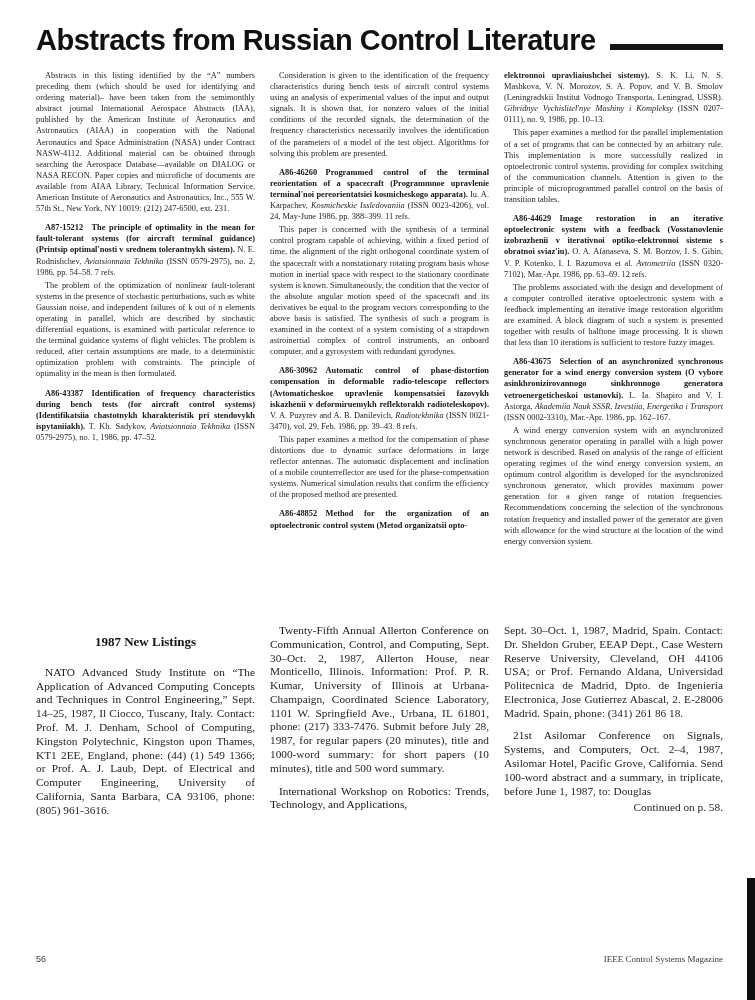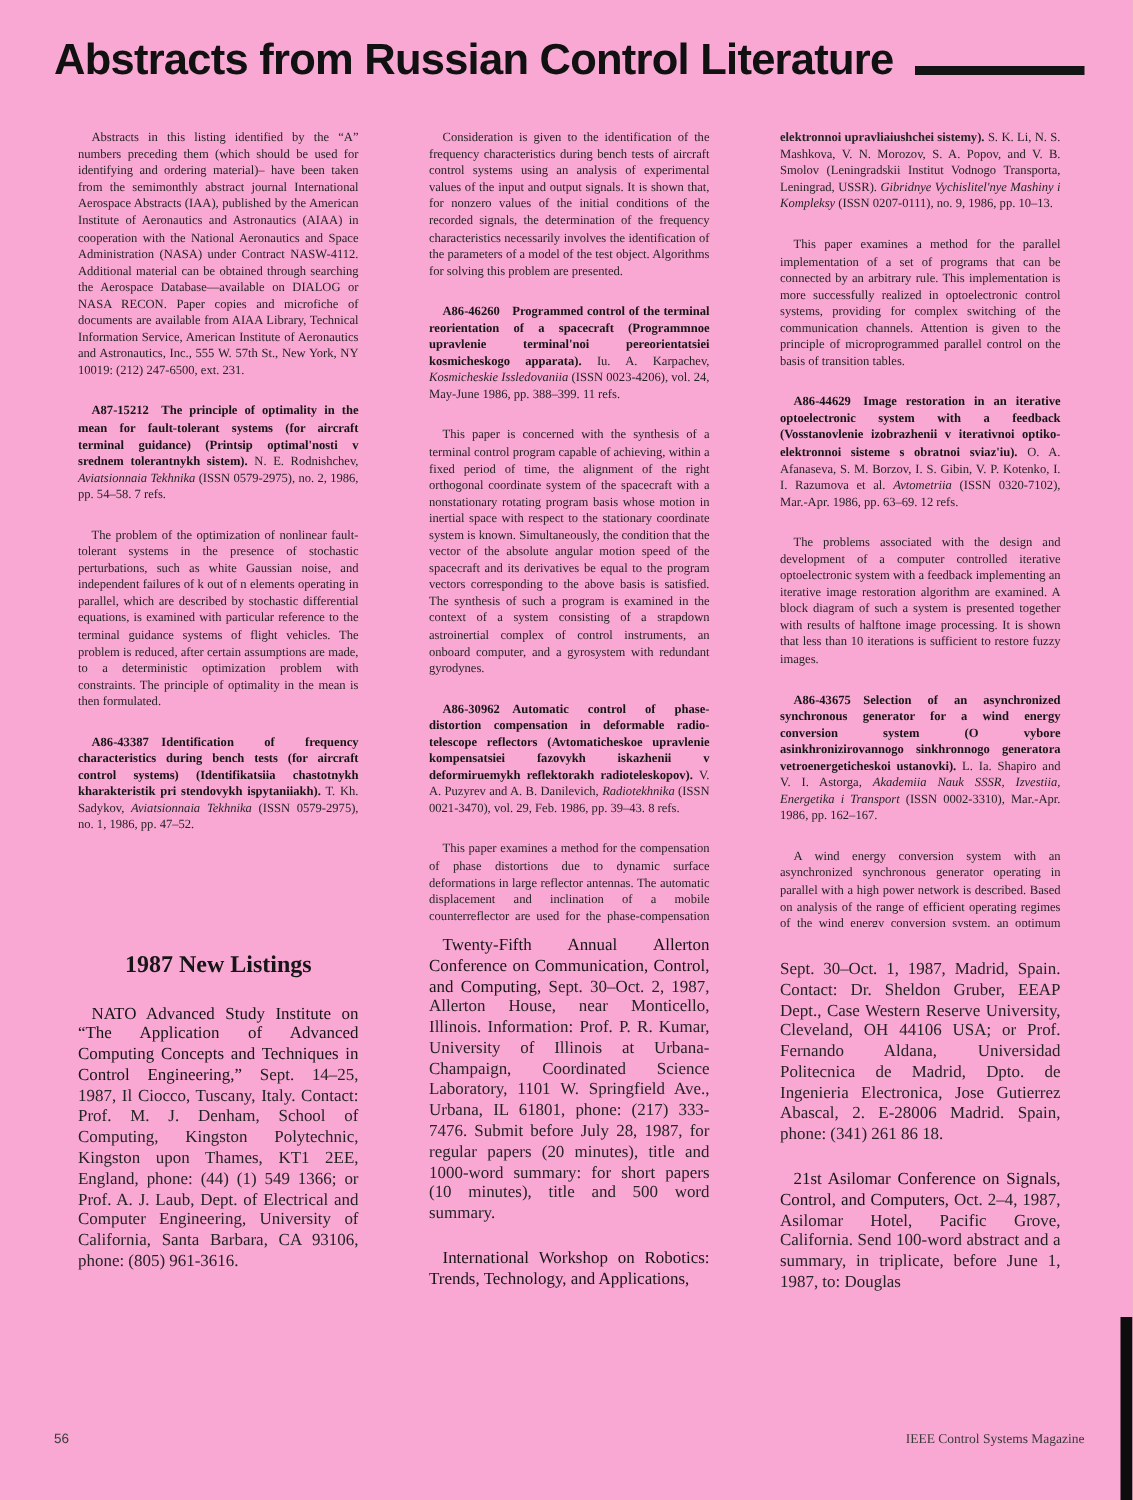"Abstracts from Russian Control" .page { background: #f9a8d4 -> #ffffff }
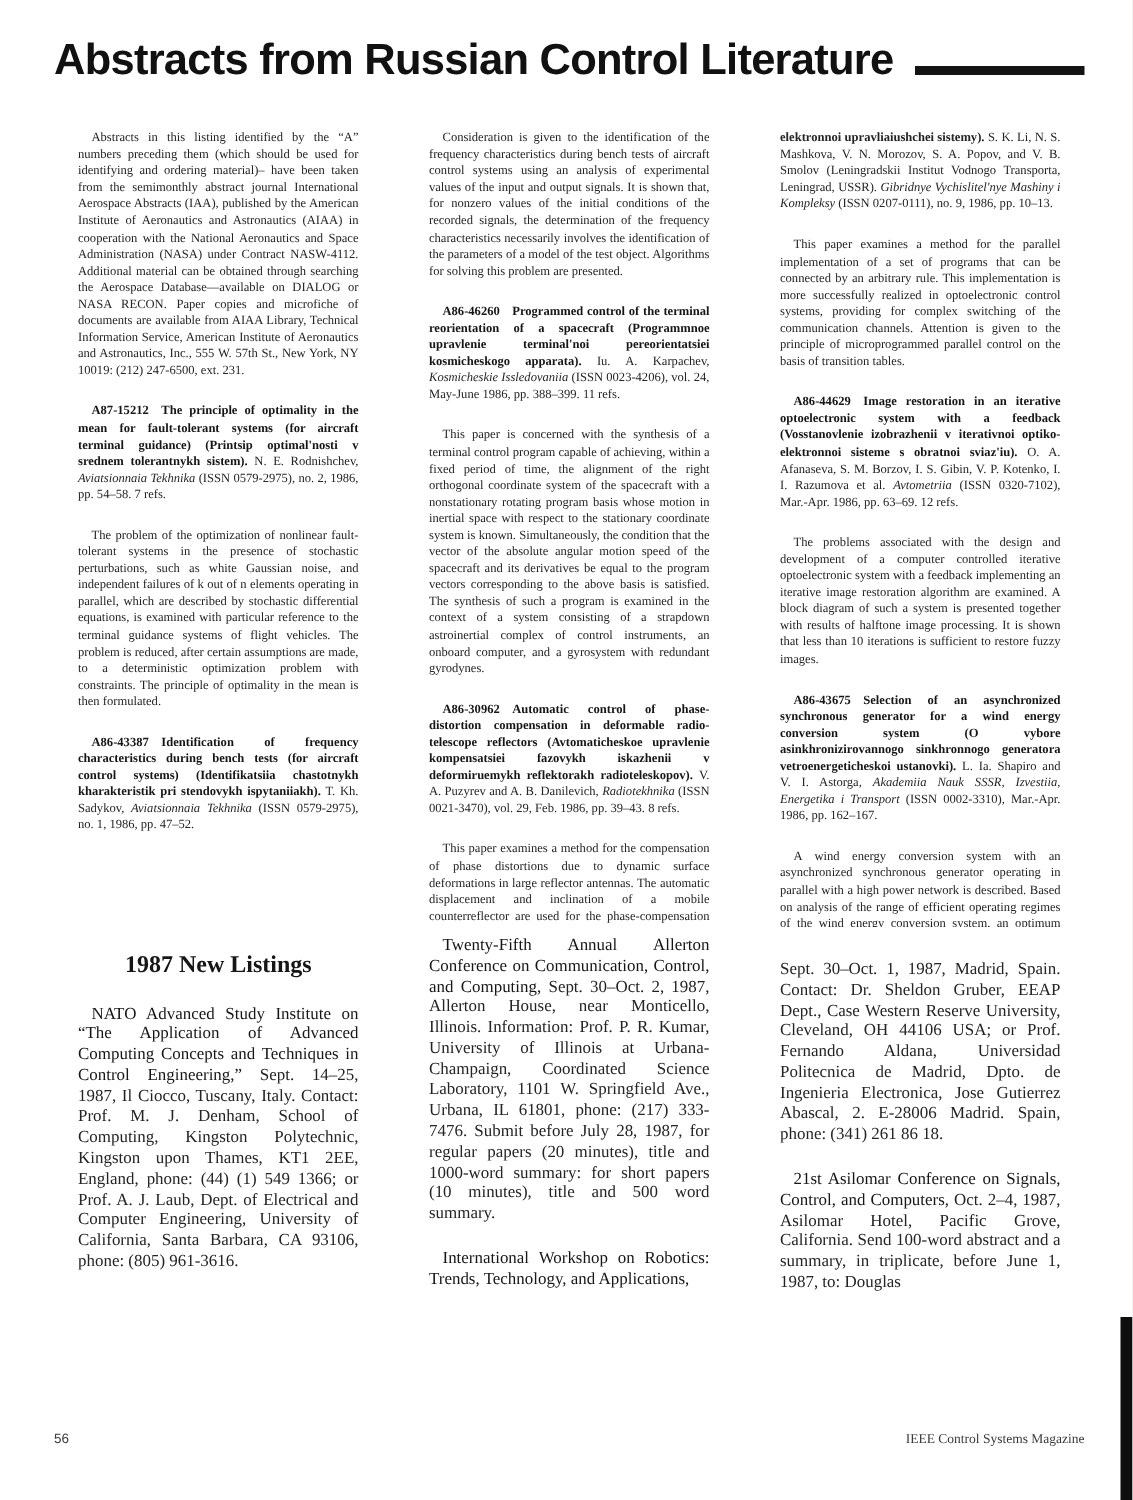"Abstracts in this listing identified" p { margin: 16px -> 0 }
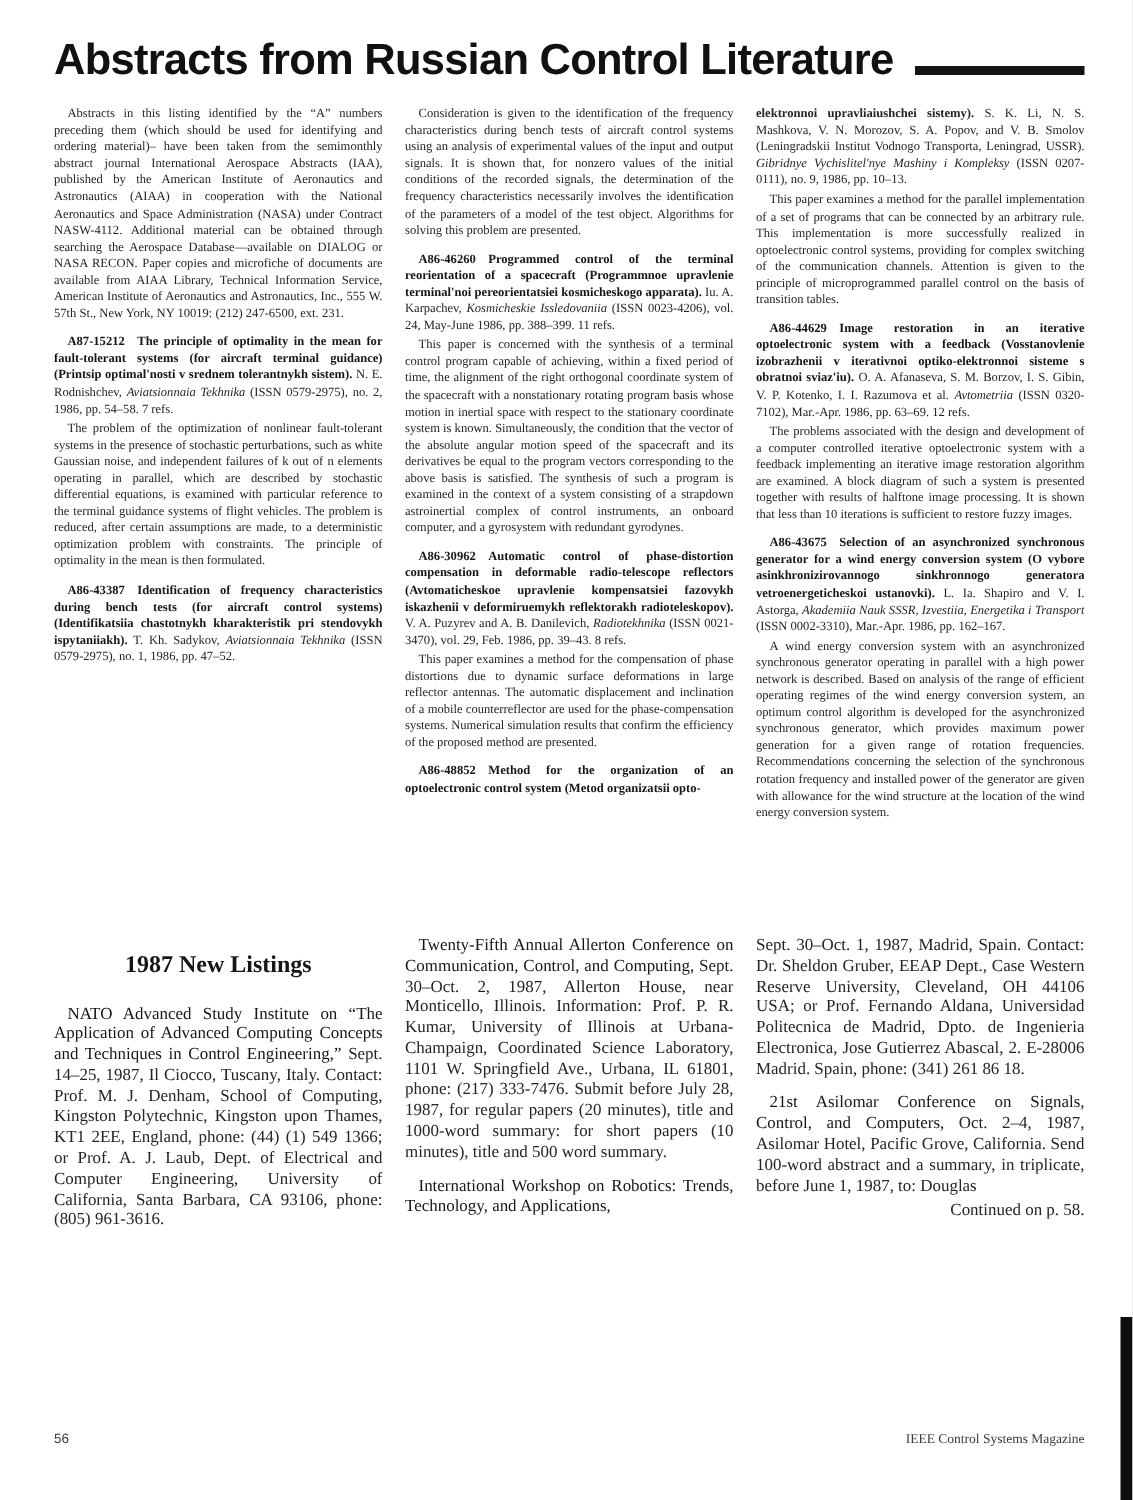"1987 New Listings" .new-listings { font-size: 16px -> 13px }
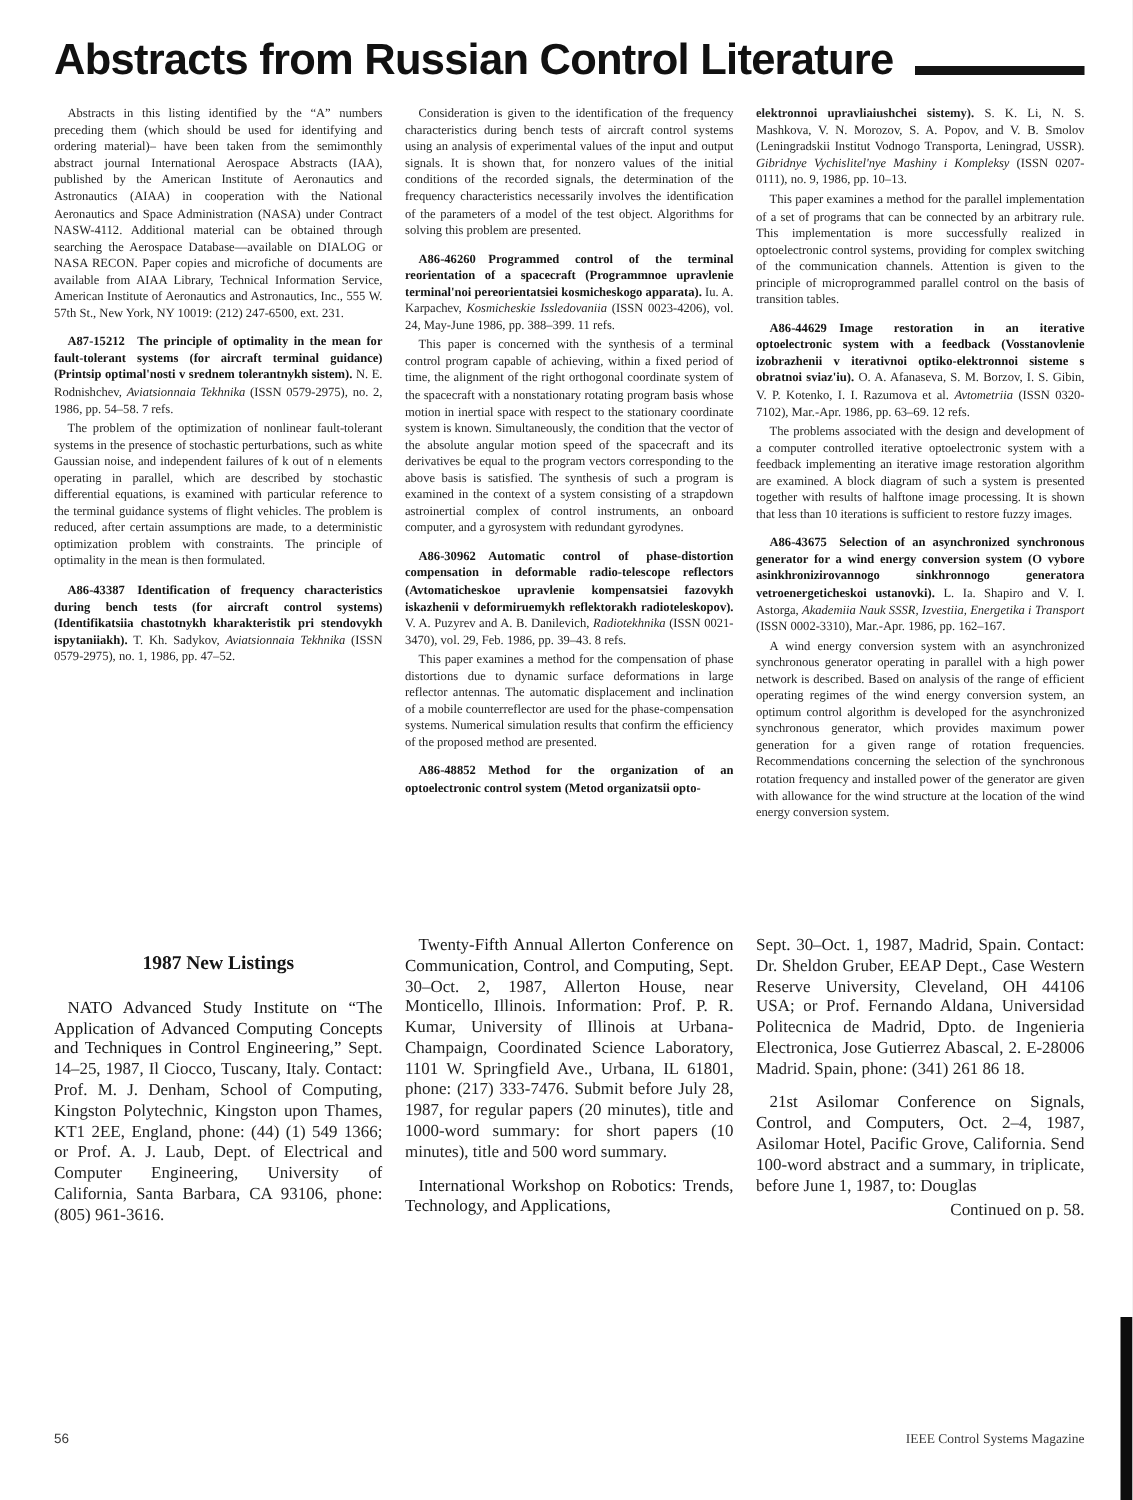"21st Asilomar Conference on Signals," b { text: Control -> Systems }
